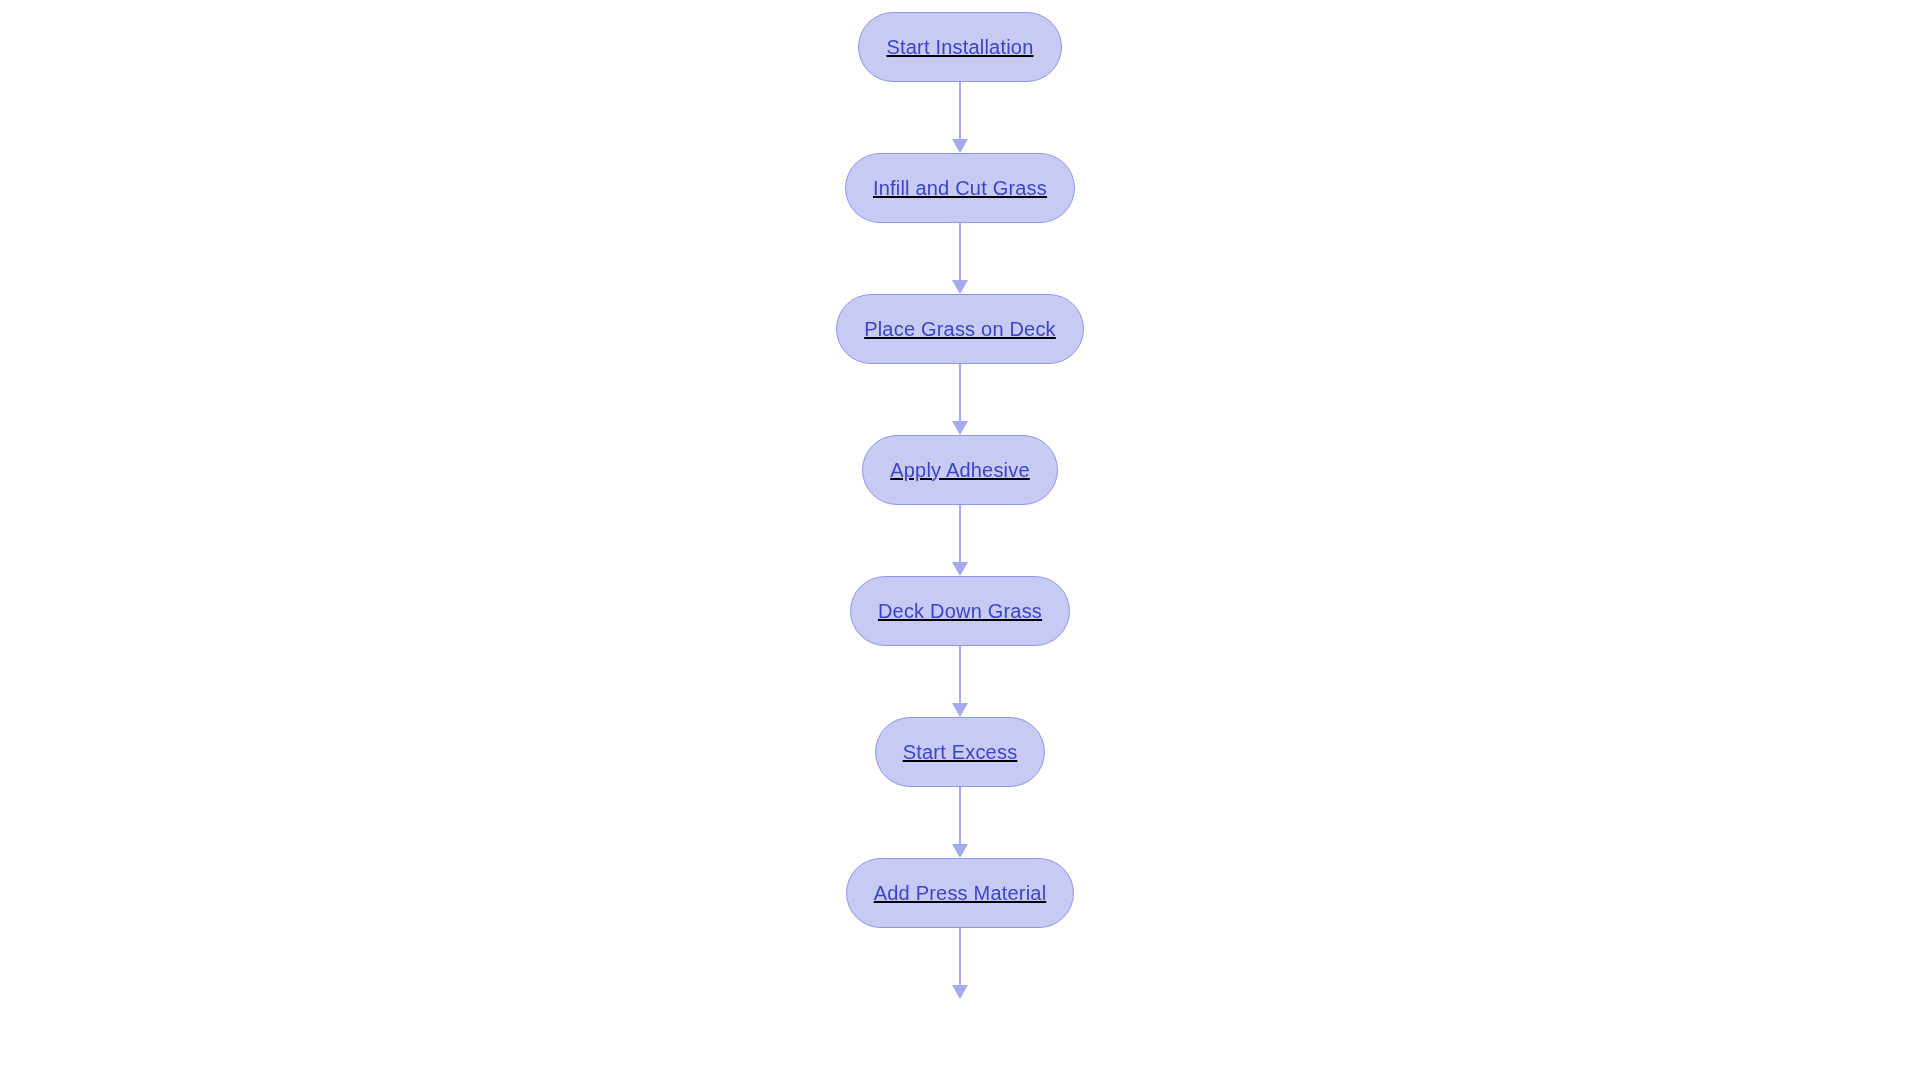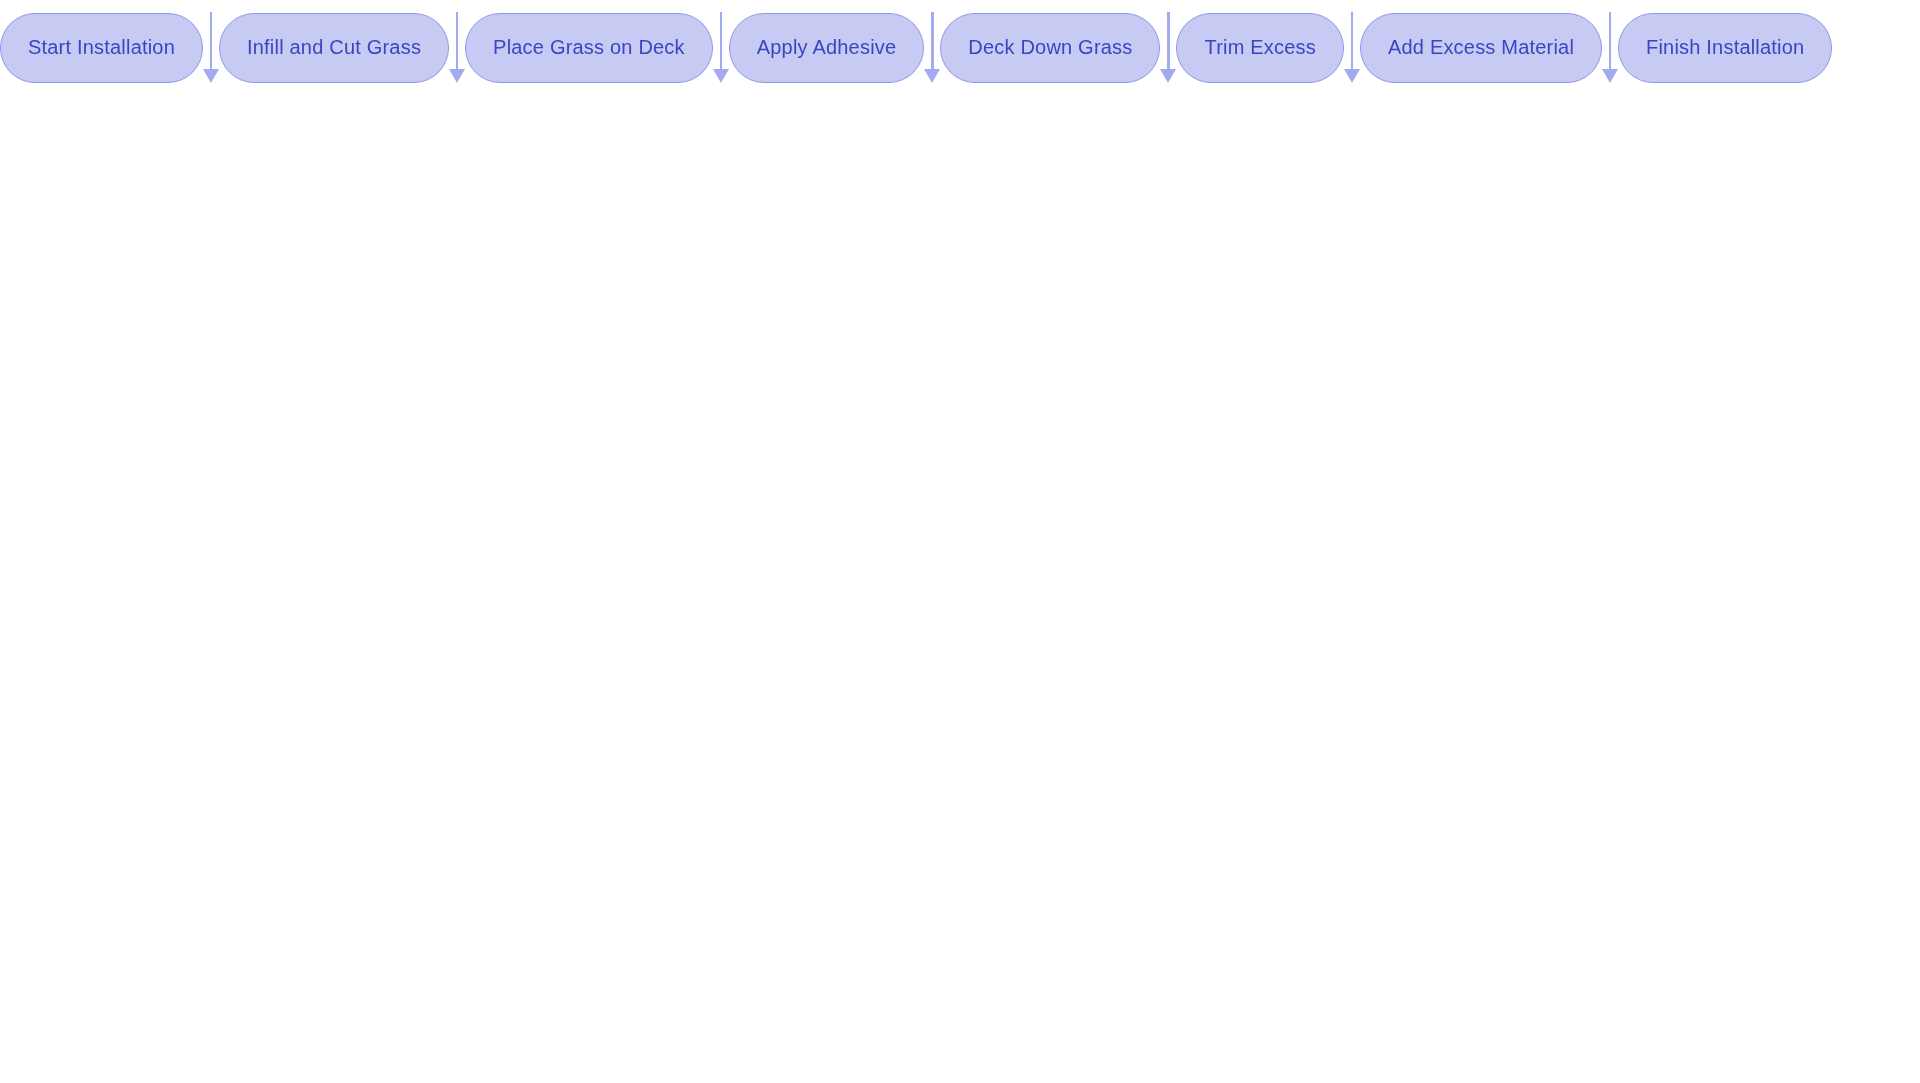"Start Installation" .flow { flex-direction: row -> column; text-decoration: none -> underline }
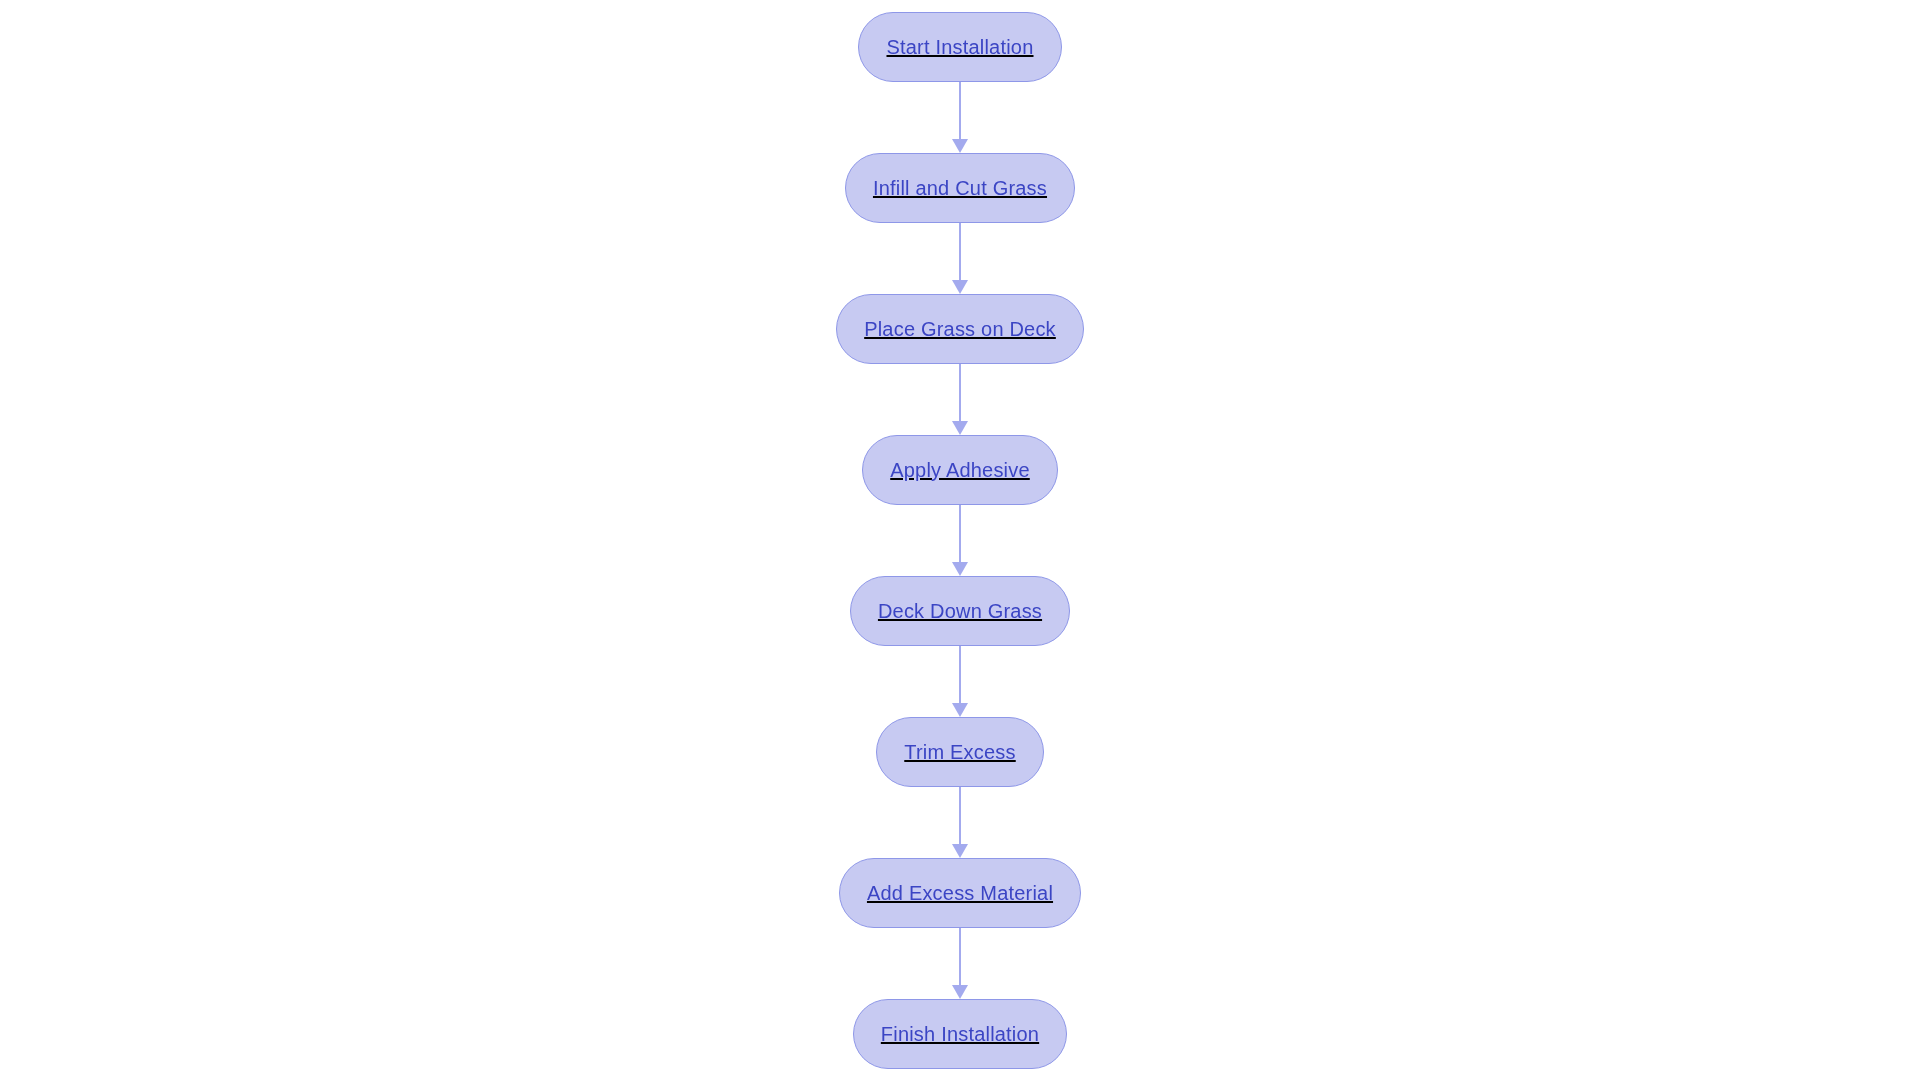"Trim Excess" div.node { text: Trim -> Start }
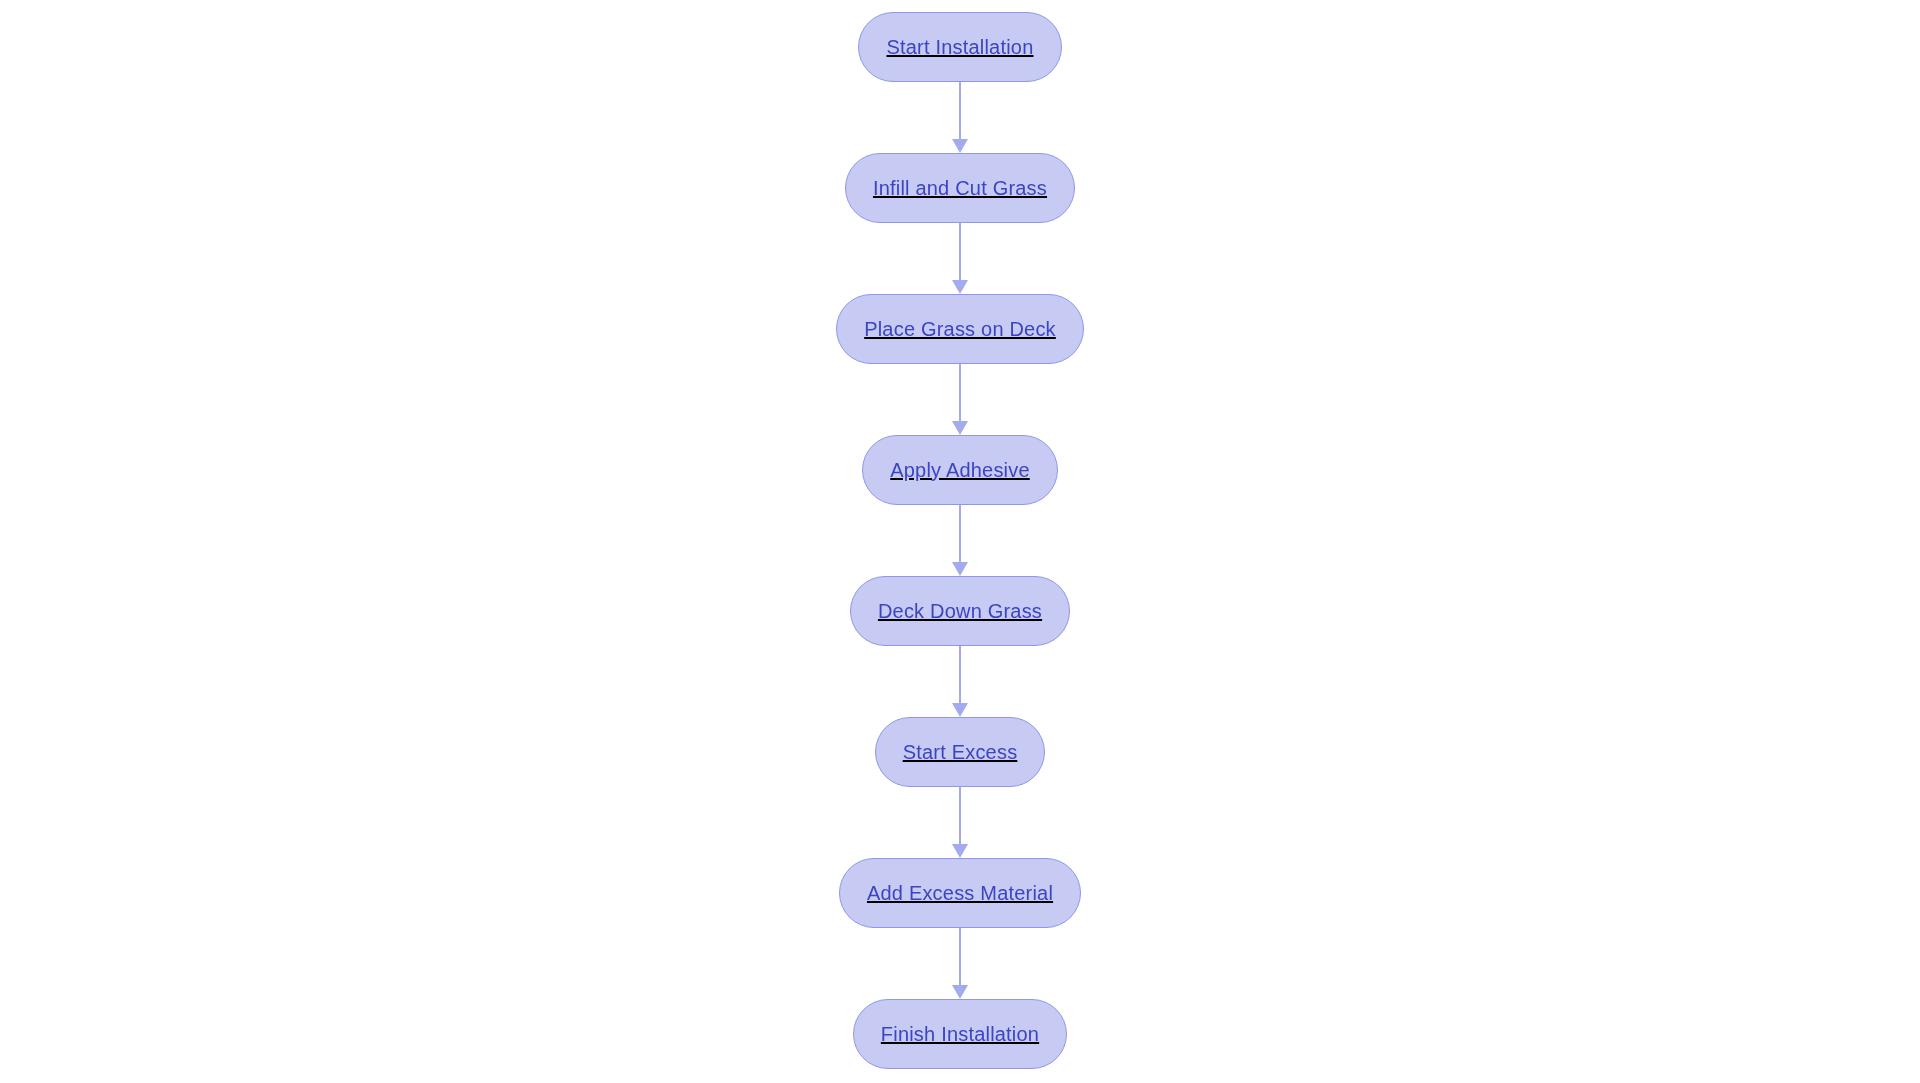"Add Excess Material" div.node { text: Excess -> Press }
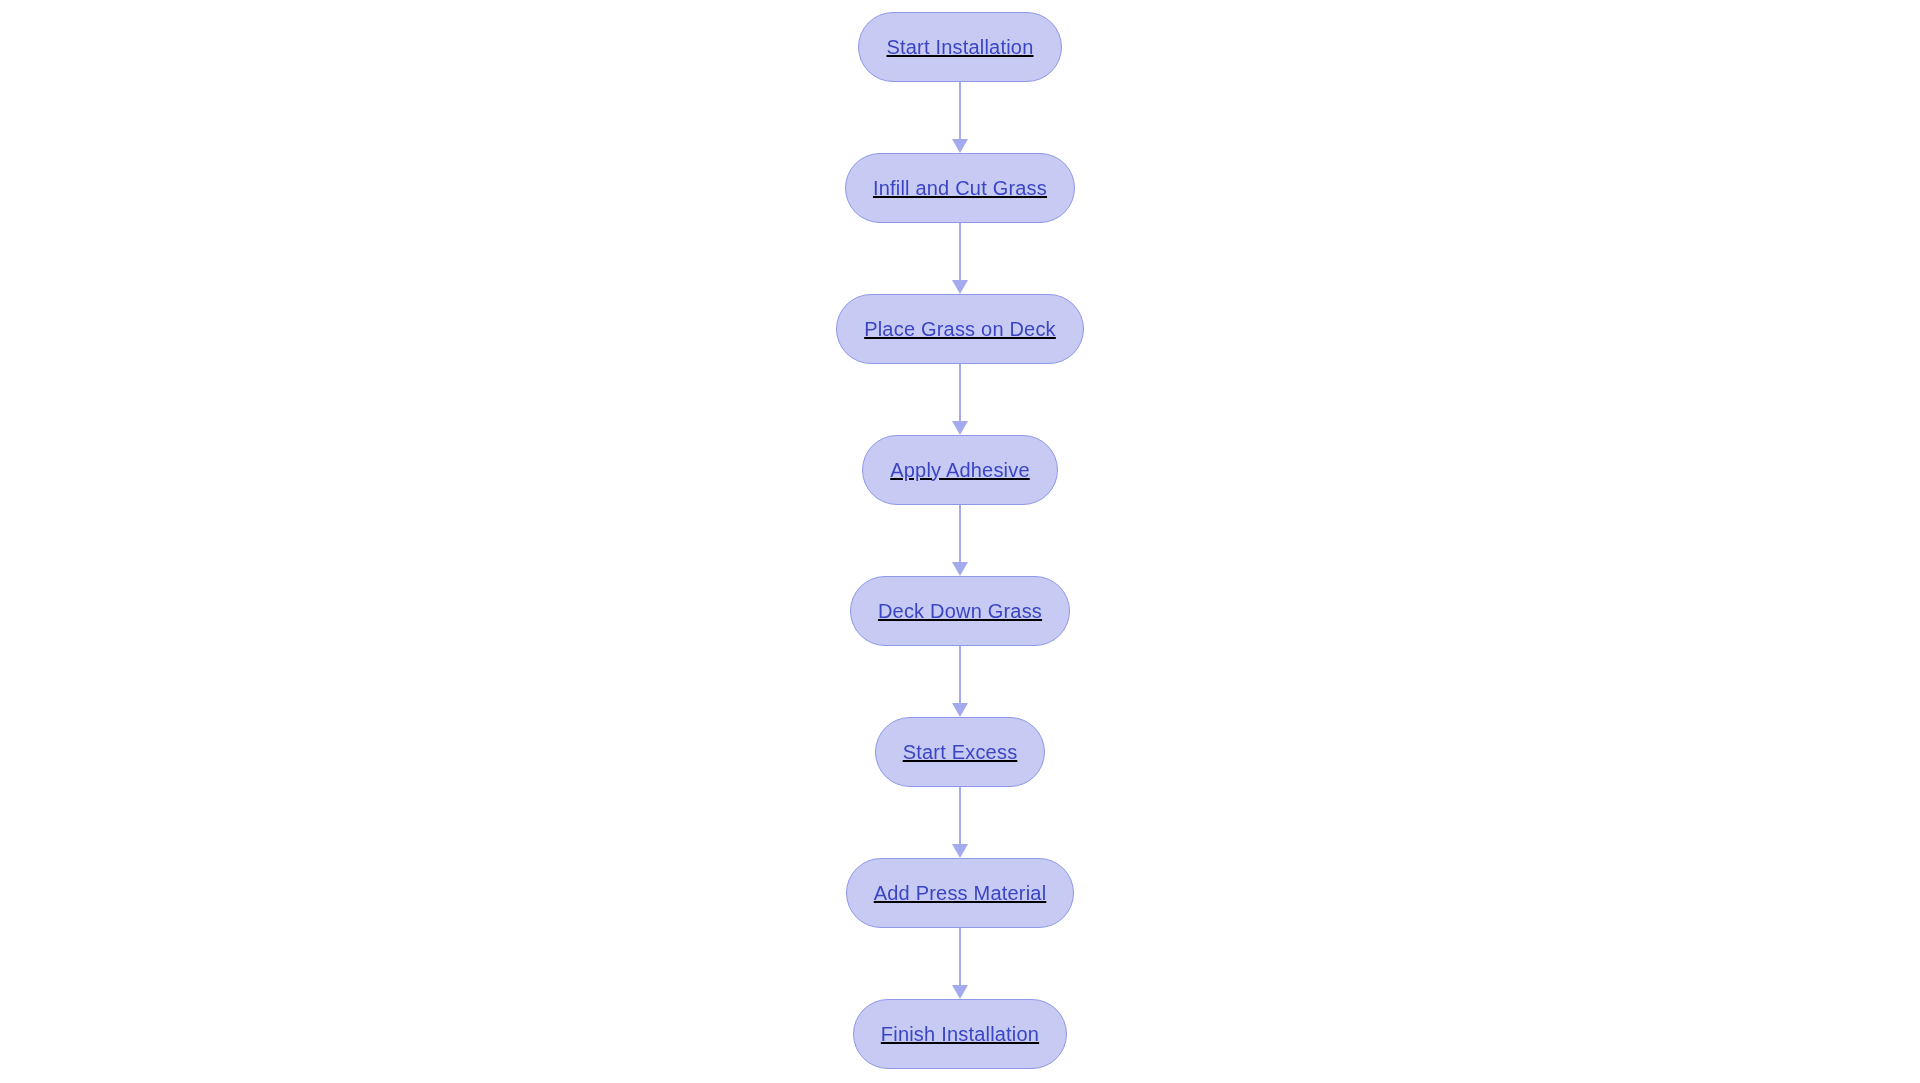"Finish Installation" div.node { html: <div>Finish Installation</div> -> none }
